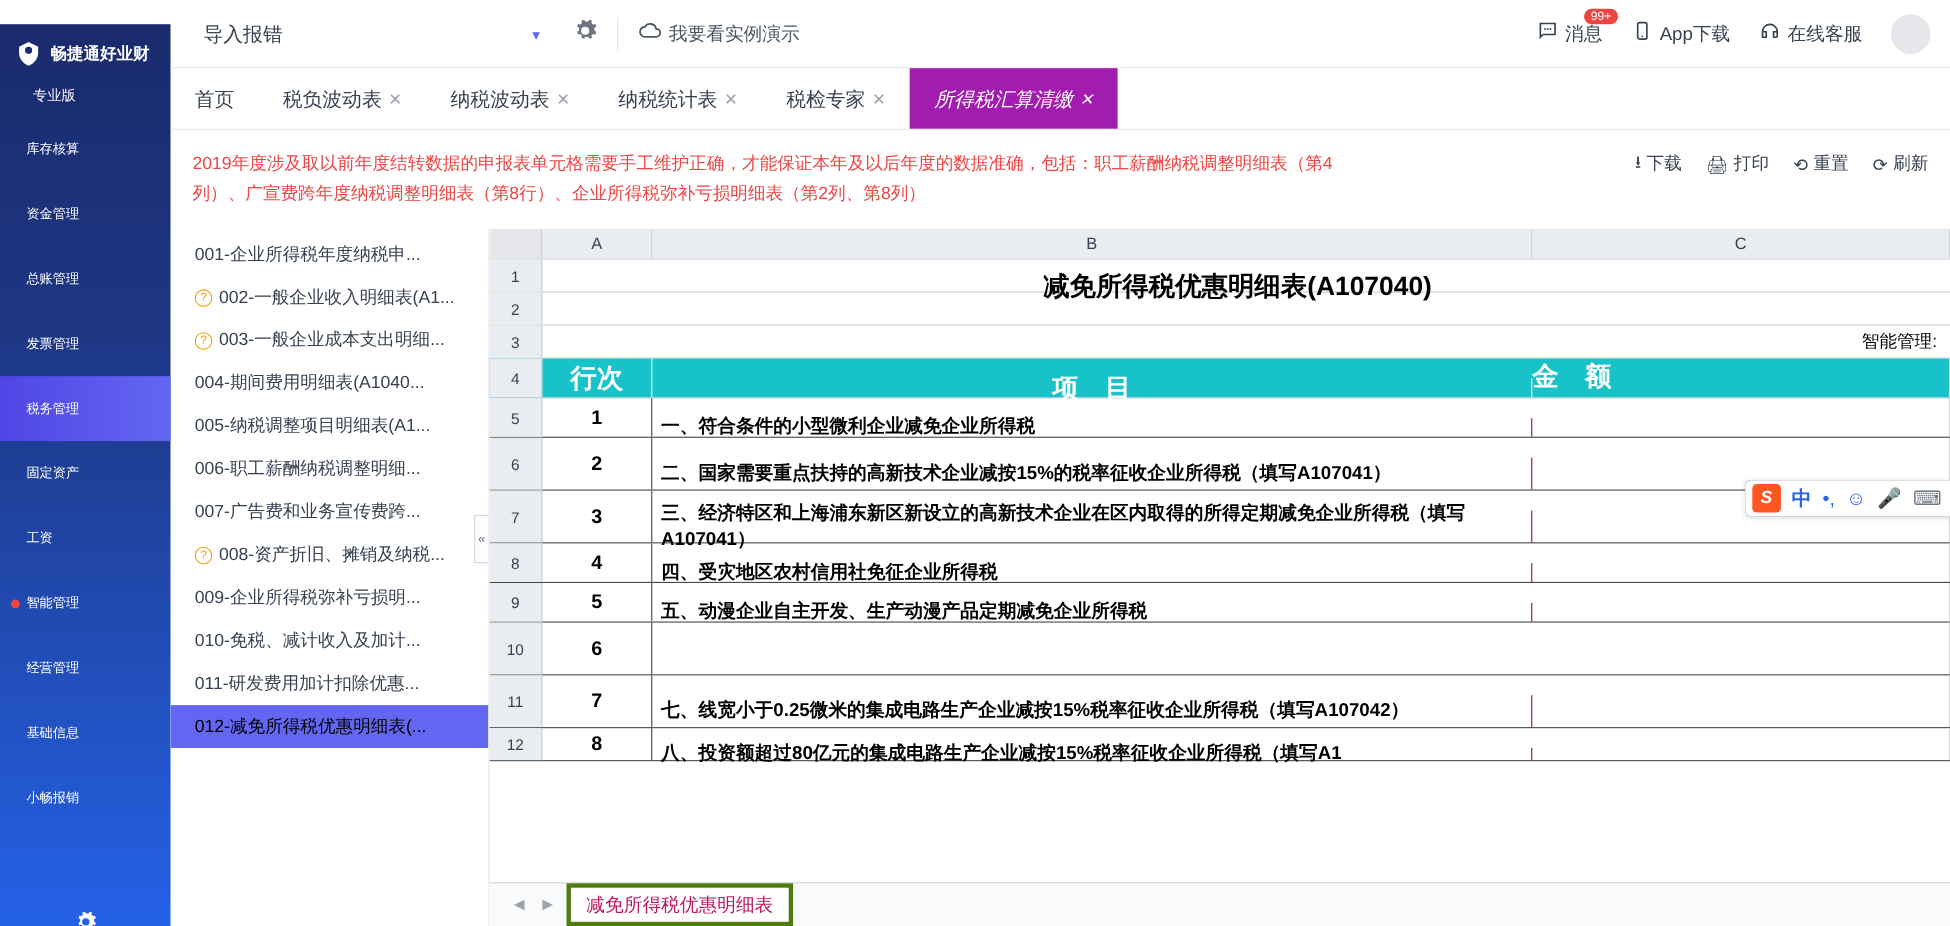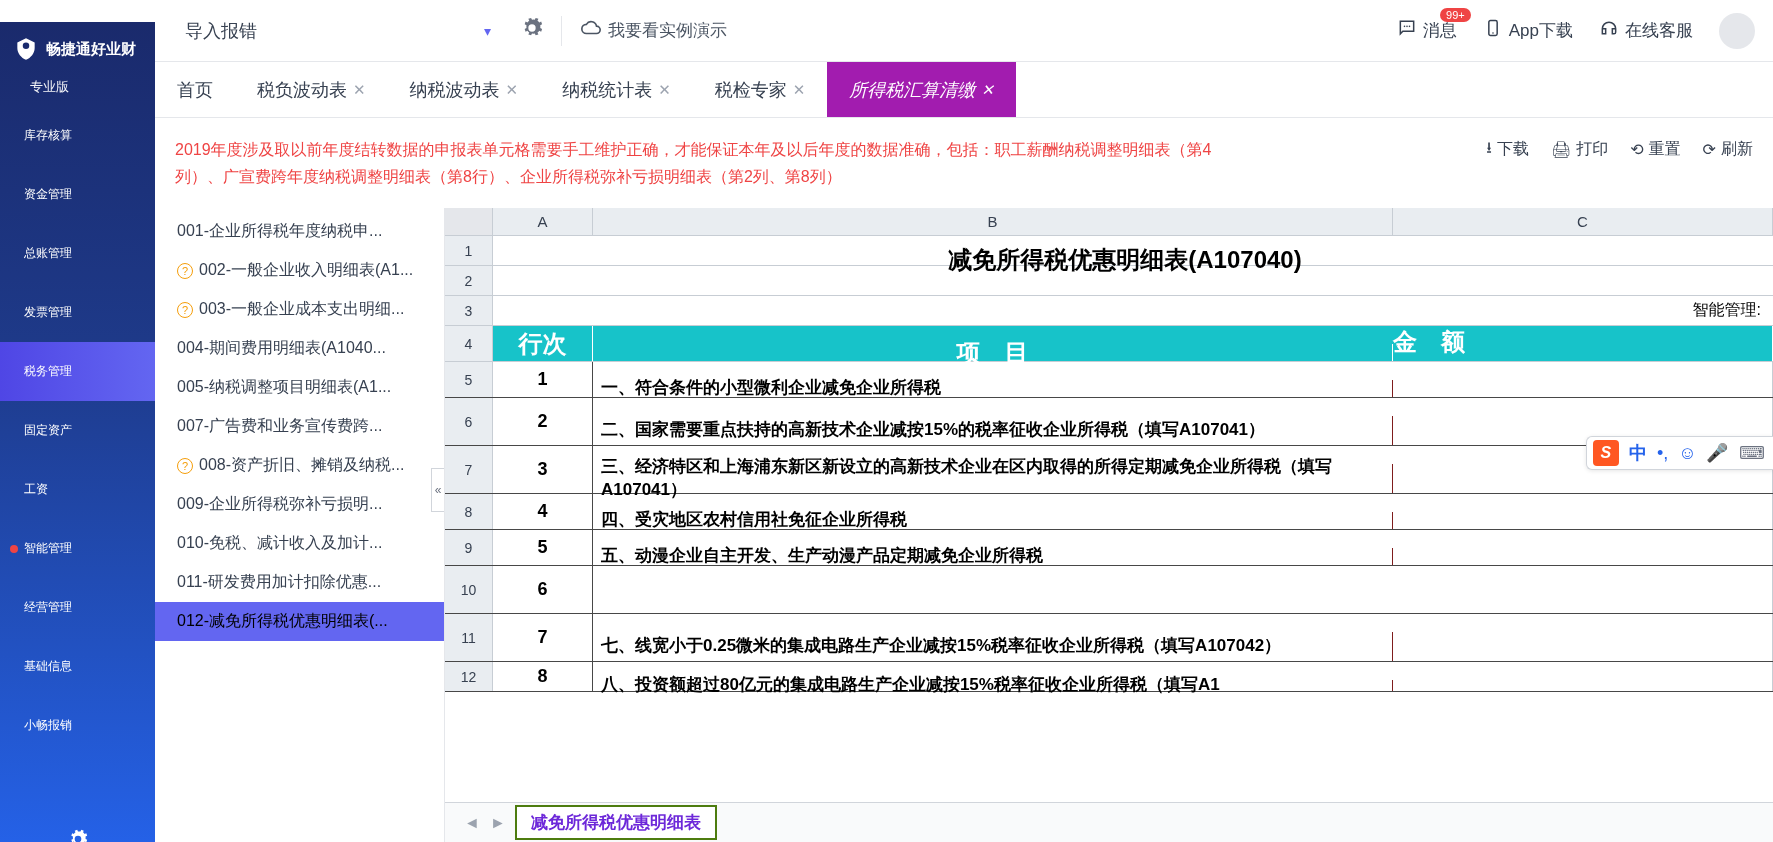"006-职工薪酬纳税调整明细..." div.form-item { html: none -> <div> <span>006-职工薪酬纳税调整明细...</span> </div> }
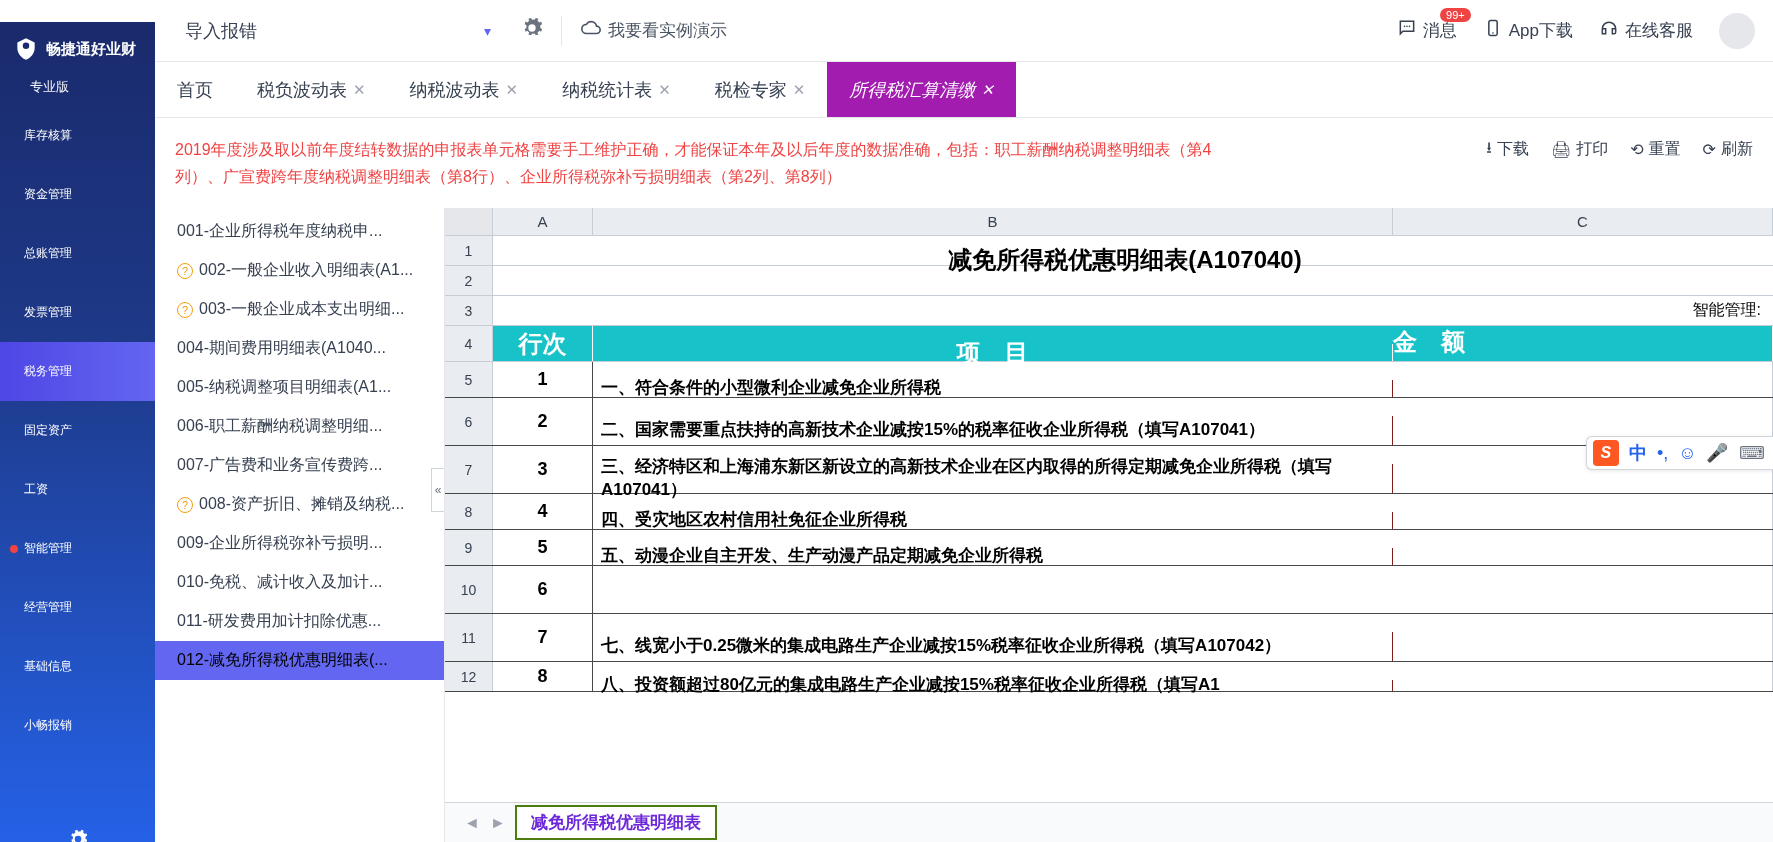"减免所得税优惠明细表" .sheet-tab { border: 2px solid #4d7c0f -> 4px solid #4d7c0f; color: #6d28d9 -> #be185d; font-weight: bold -> none }
